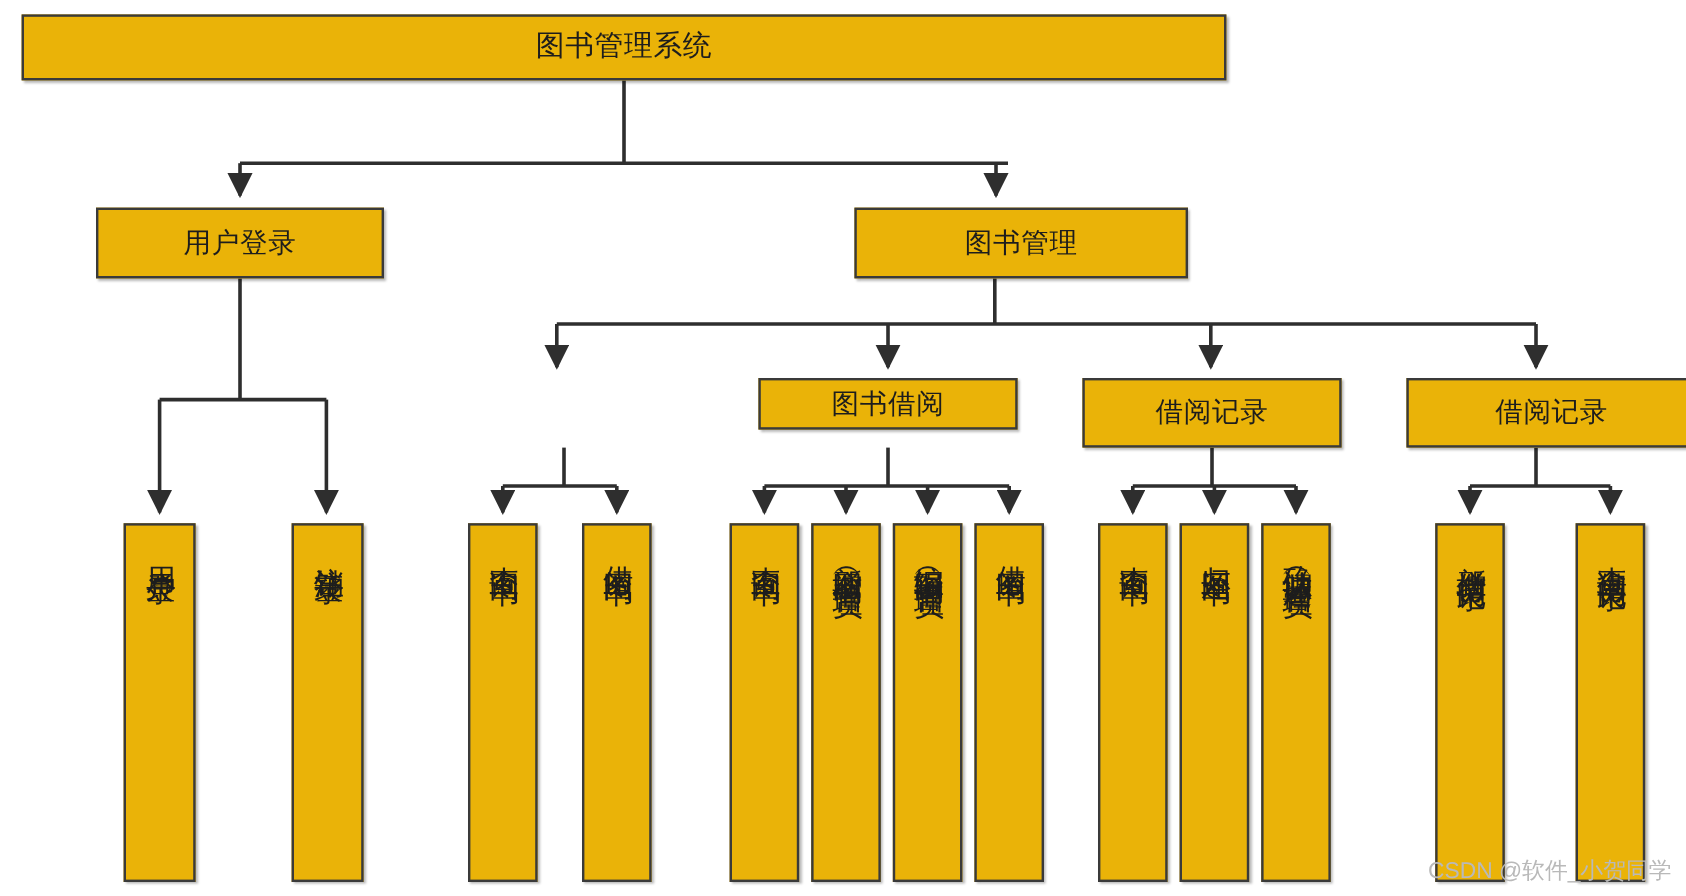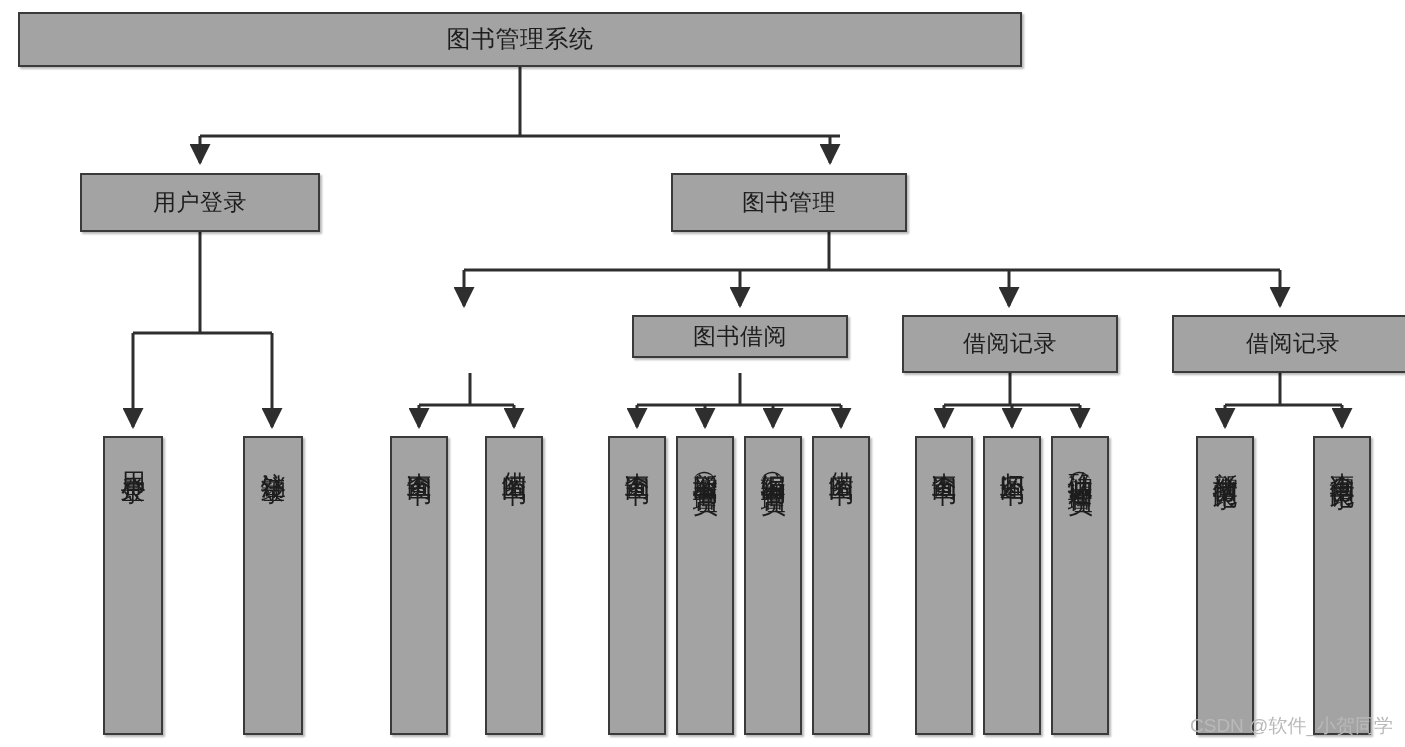"图书管理系统" .node { background: #a3a3a3 -> #eab308 }
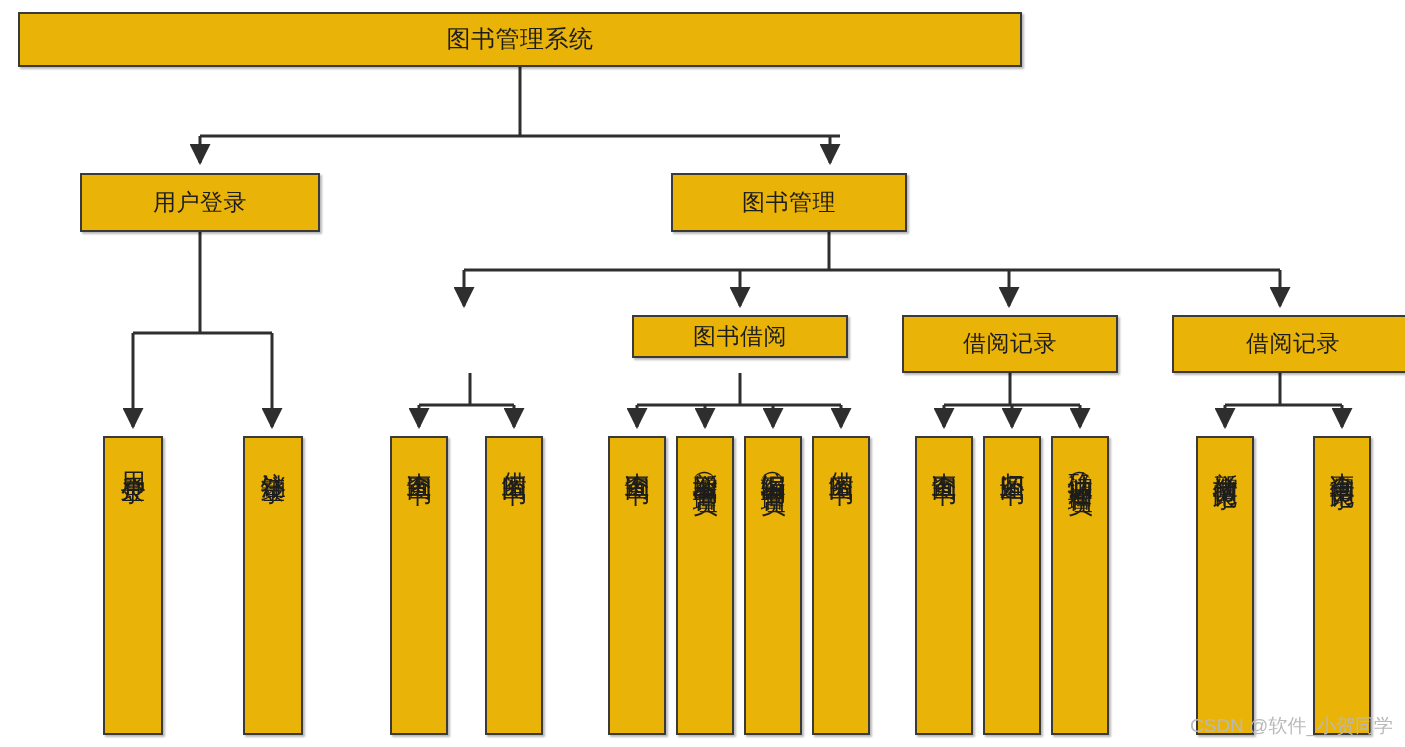"图书管理" div.node { left: 671px -> 712px; width: 236px -> 278px }
